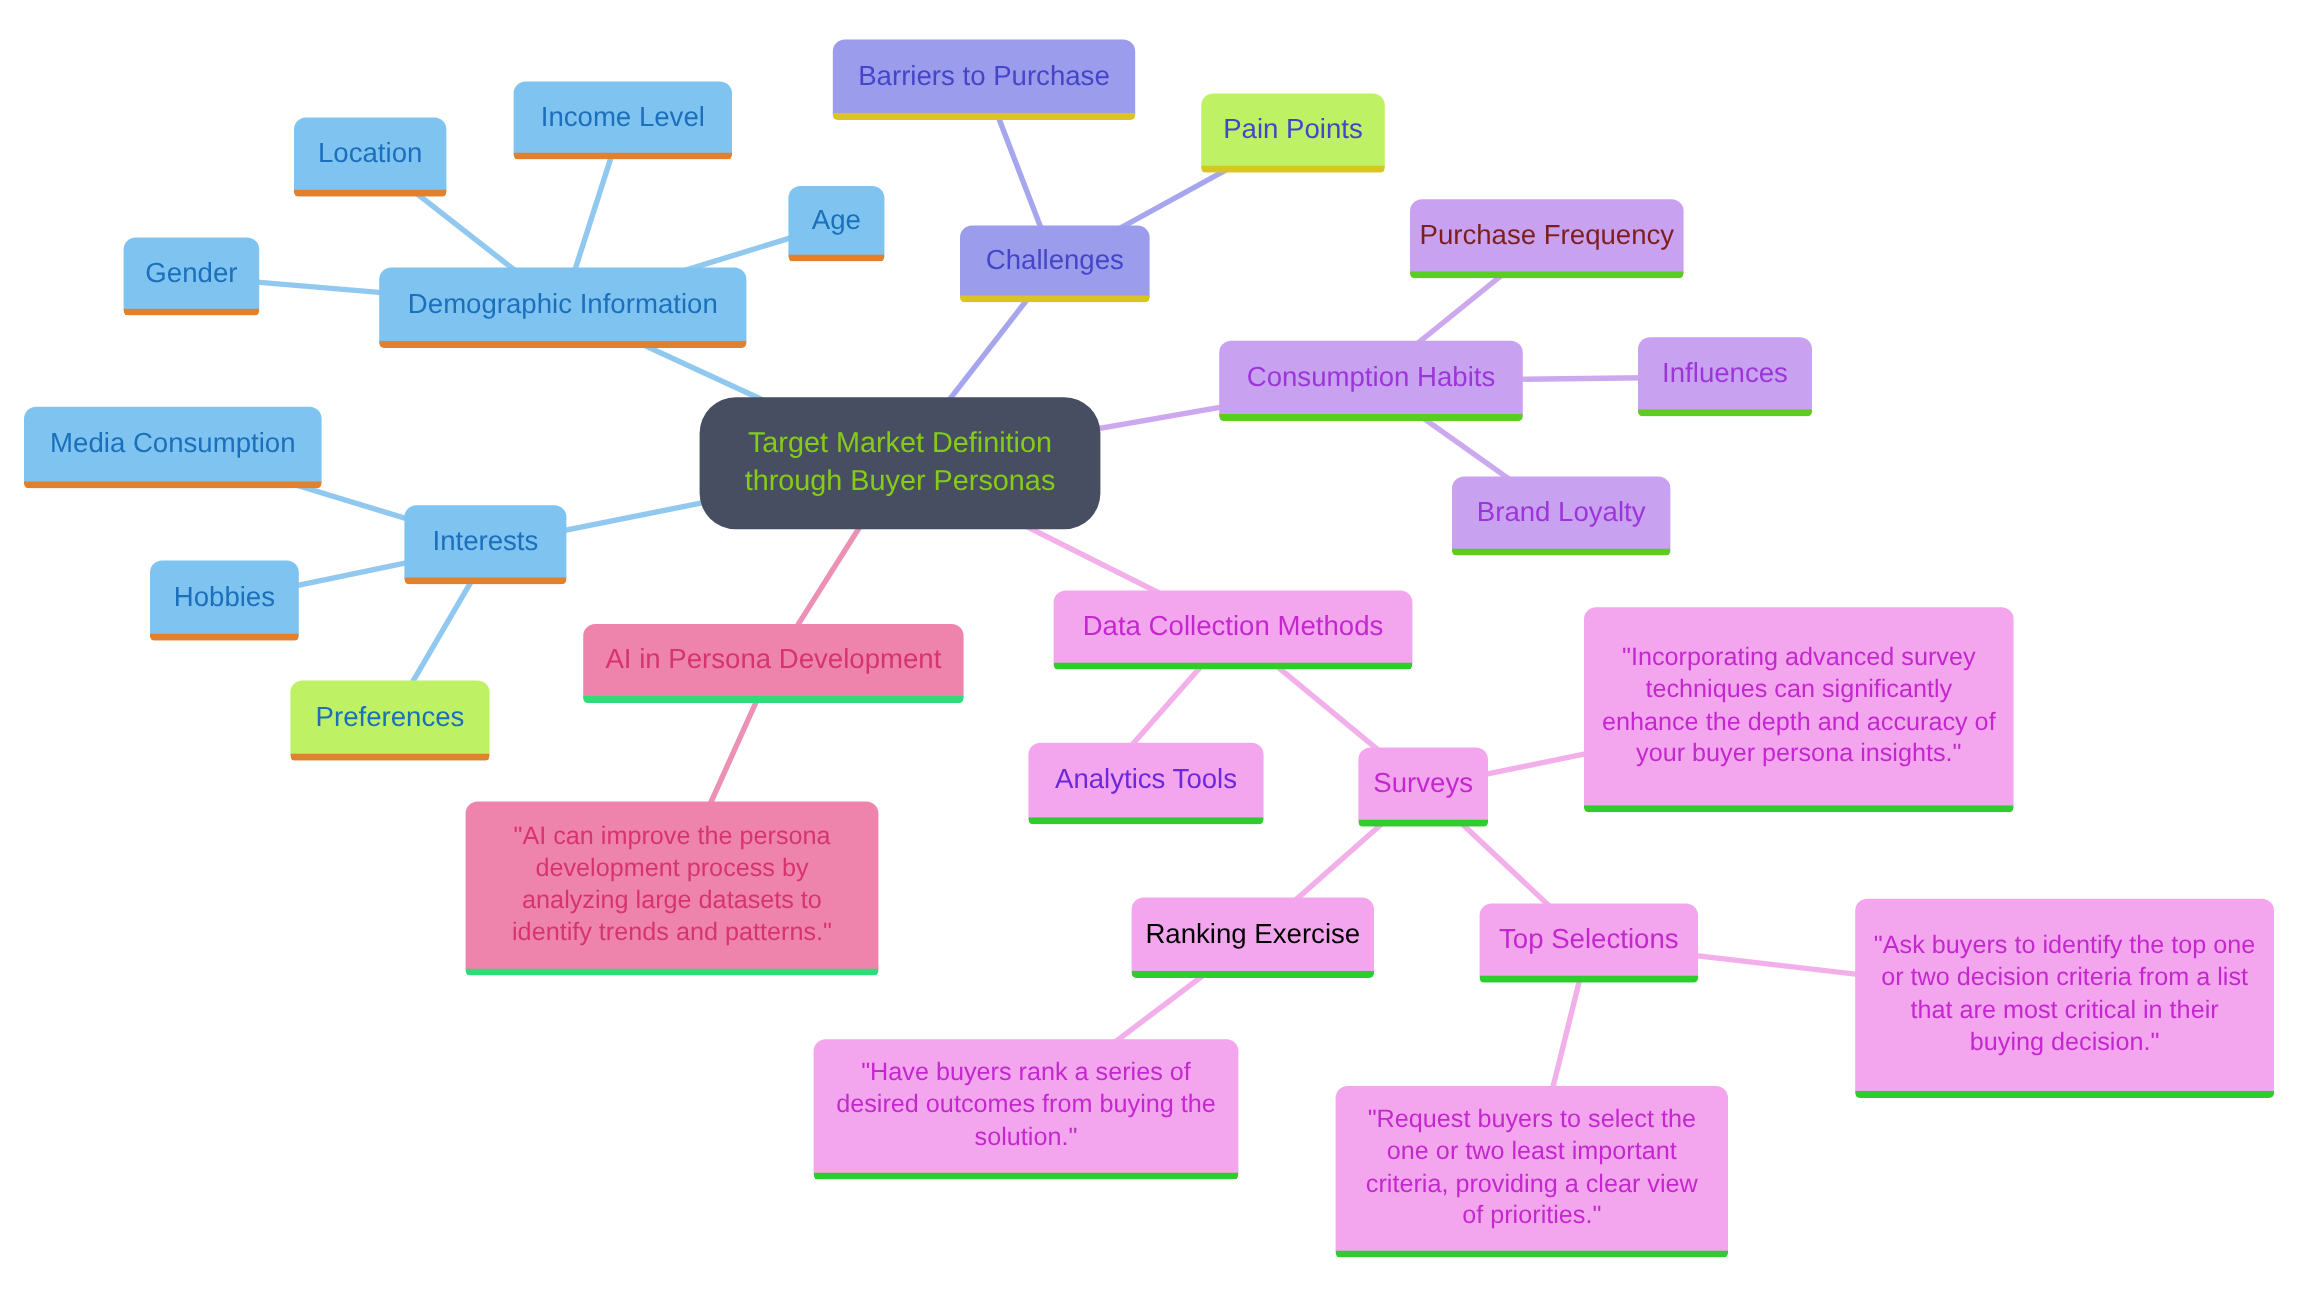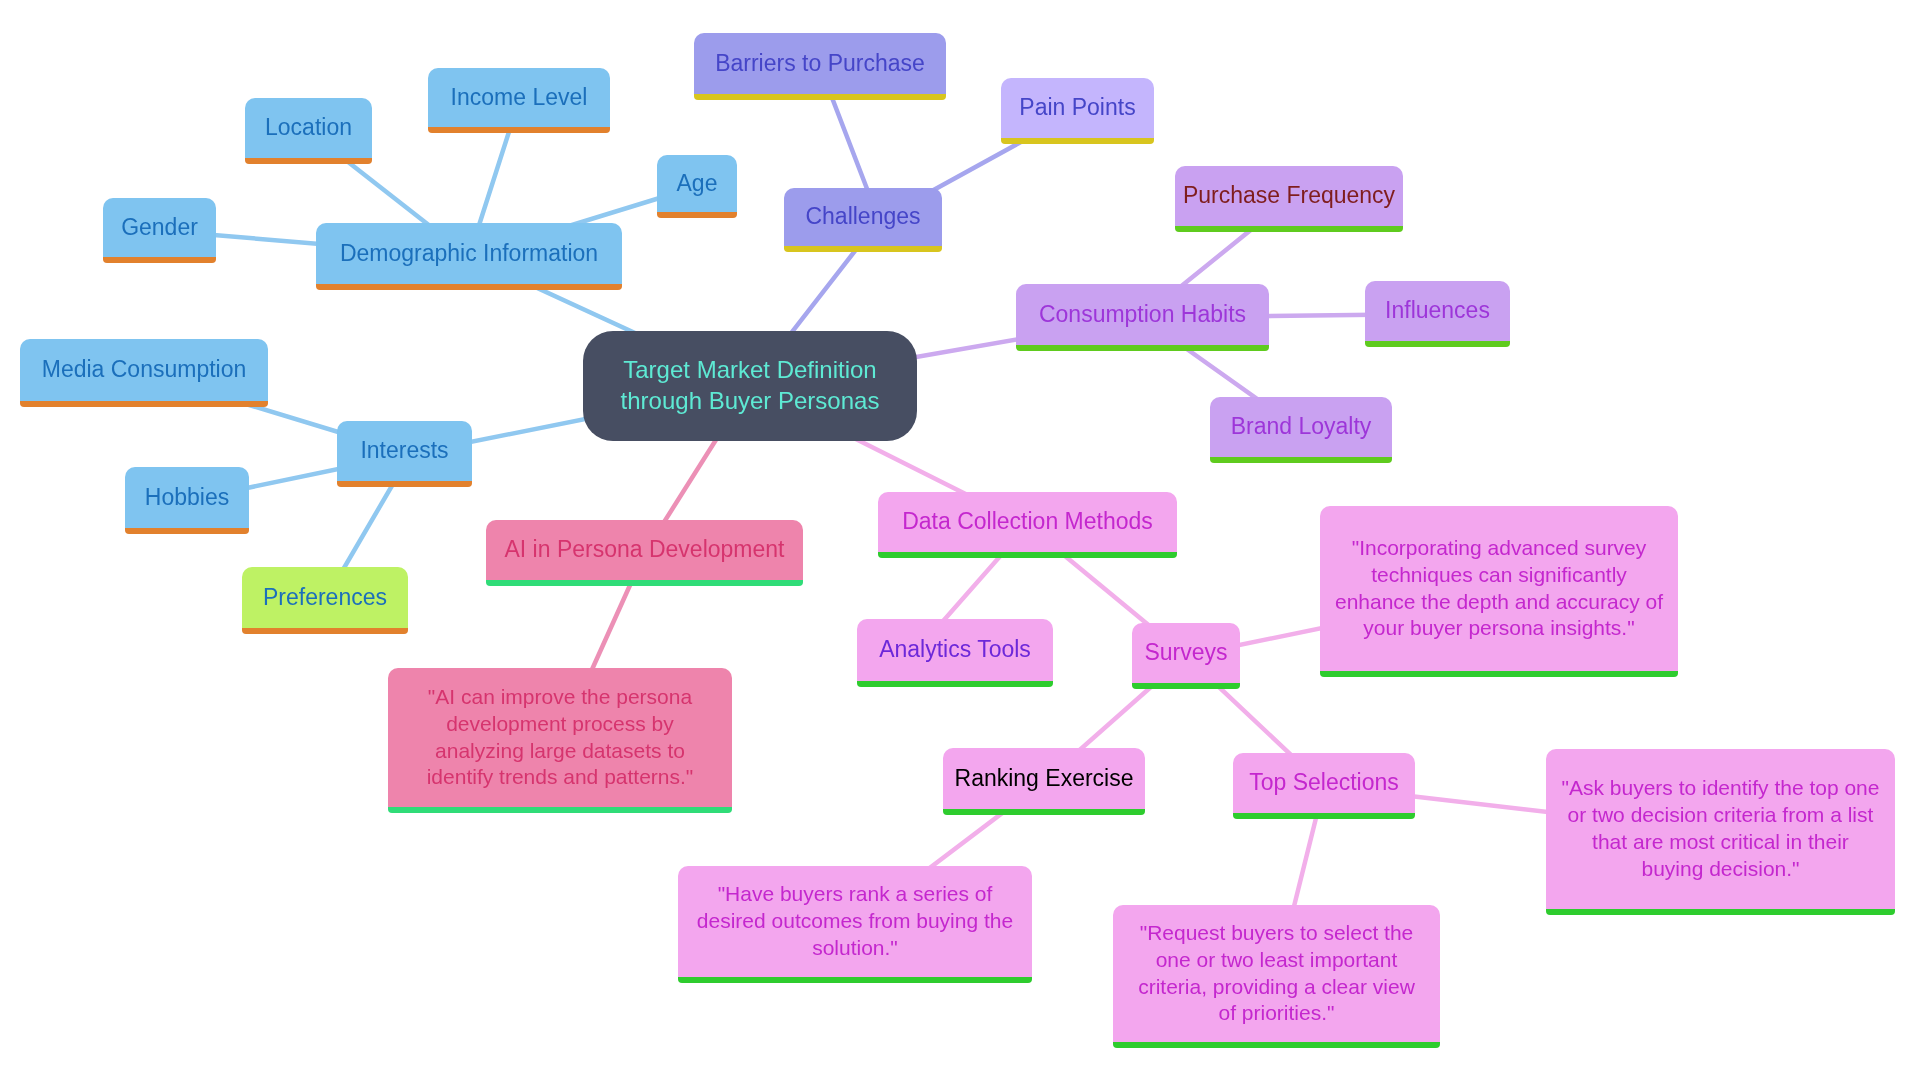"Pain Points" div.node { background: #c4b5fd -> #bef264 }
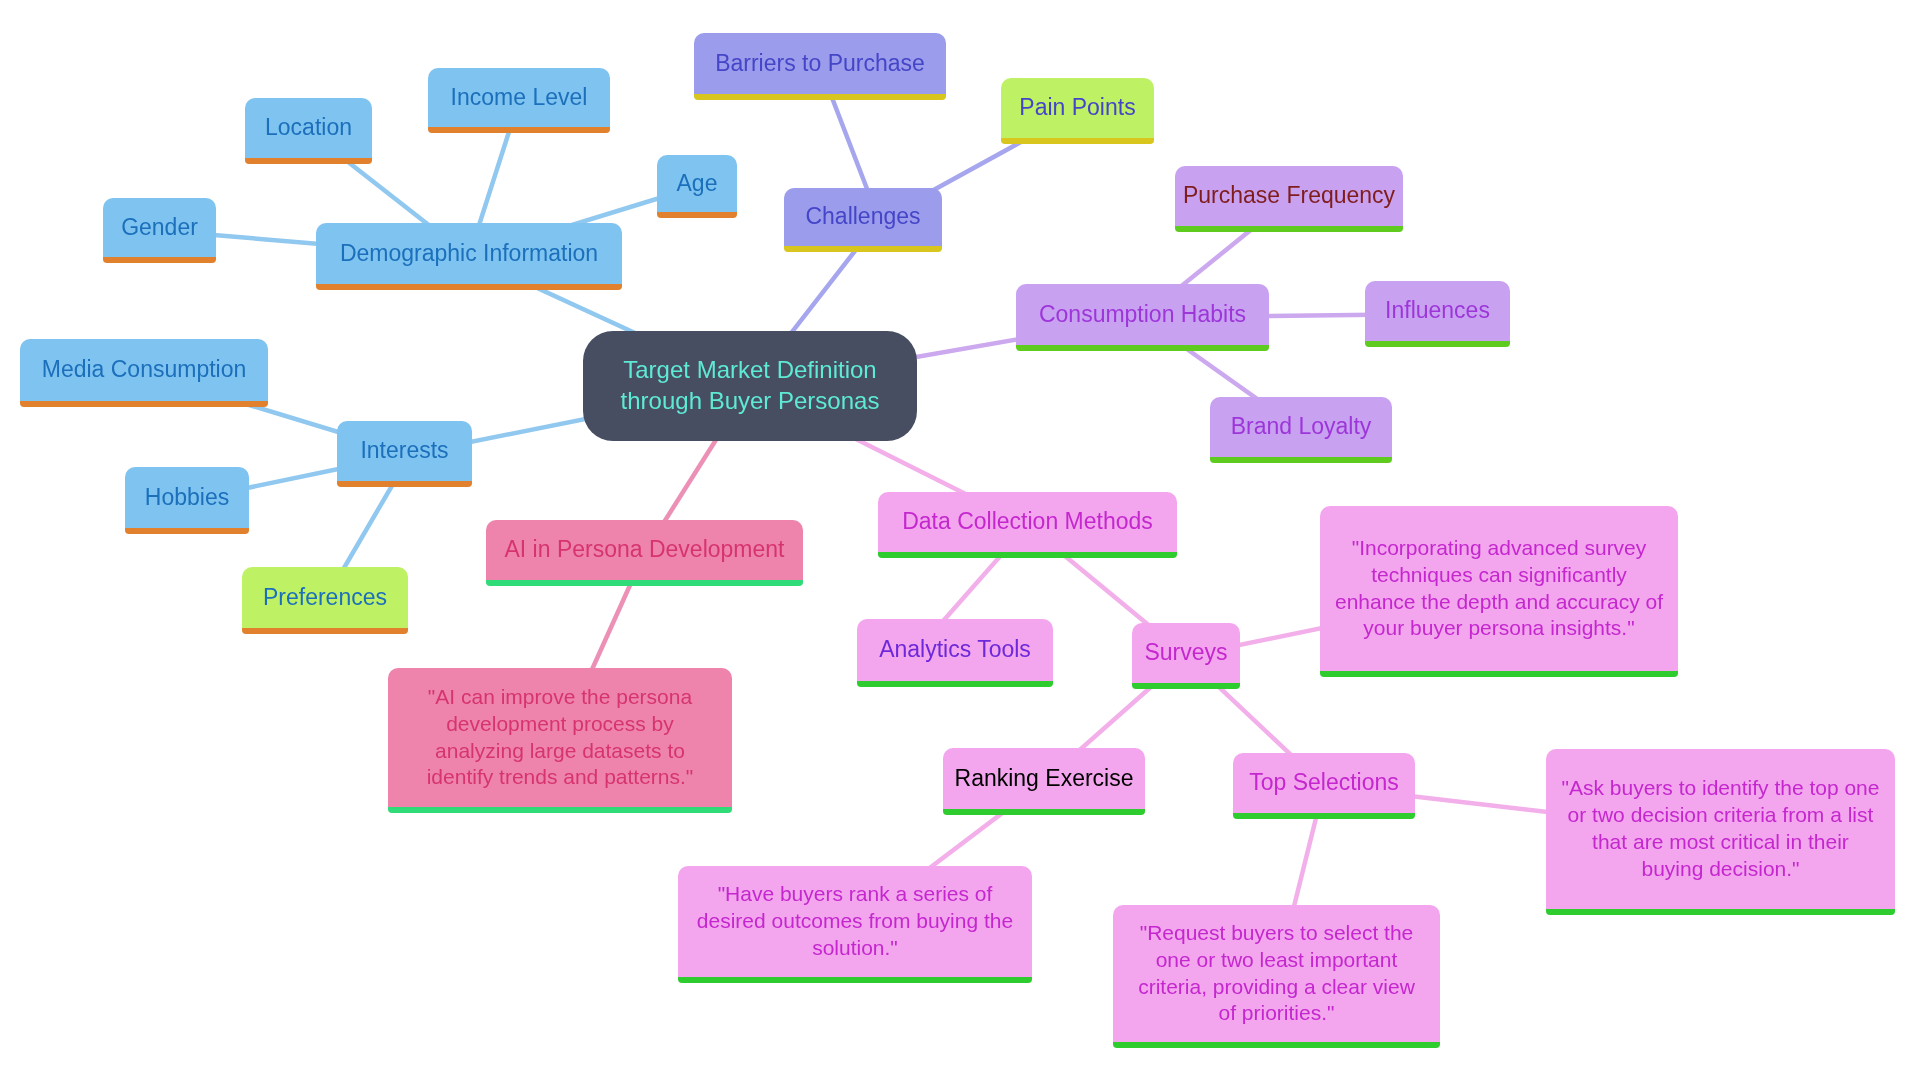"Challenges" div.node { left: 784px -> 800px }
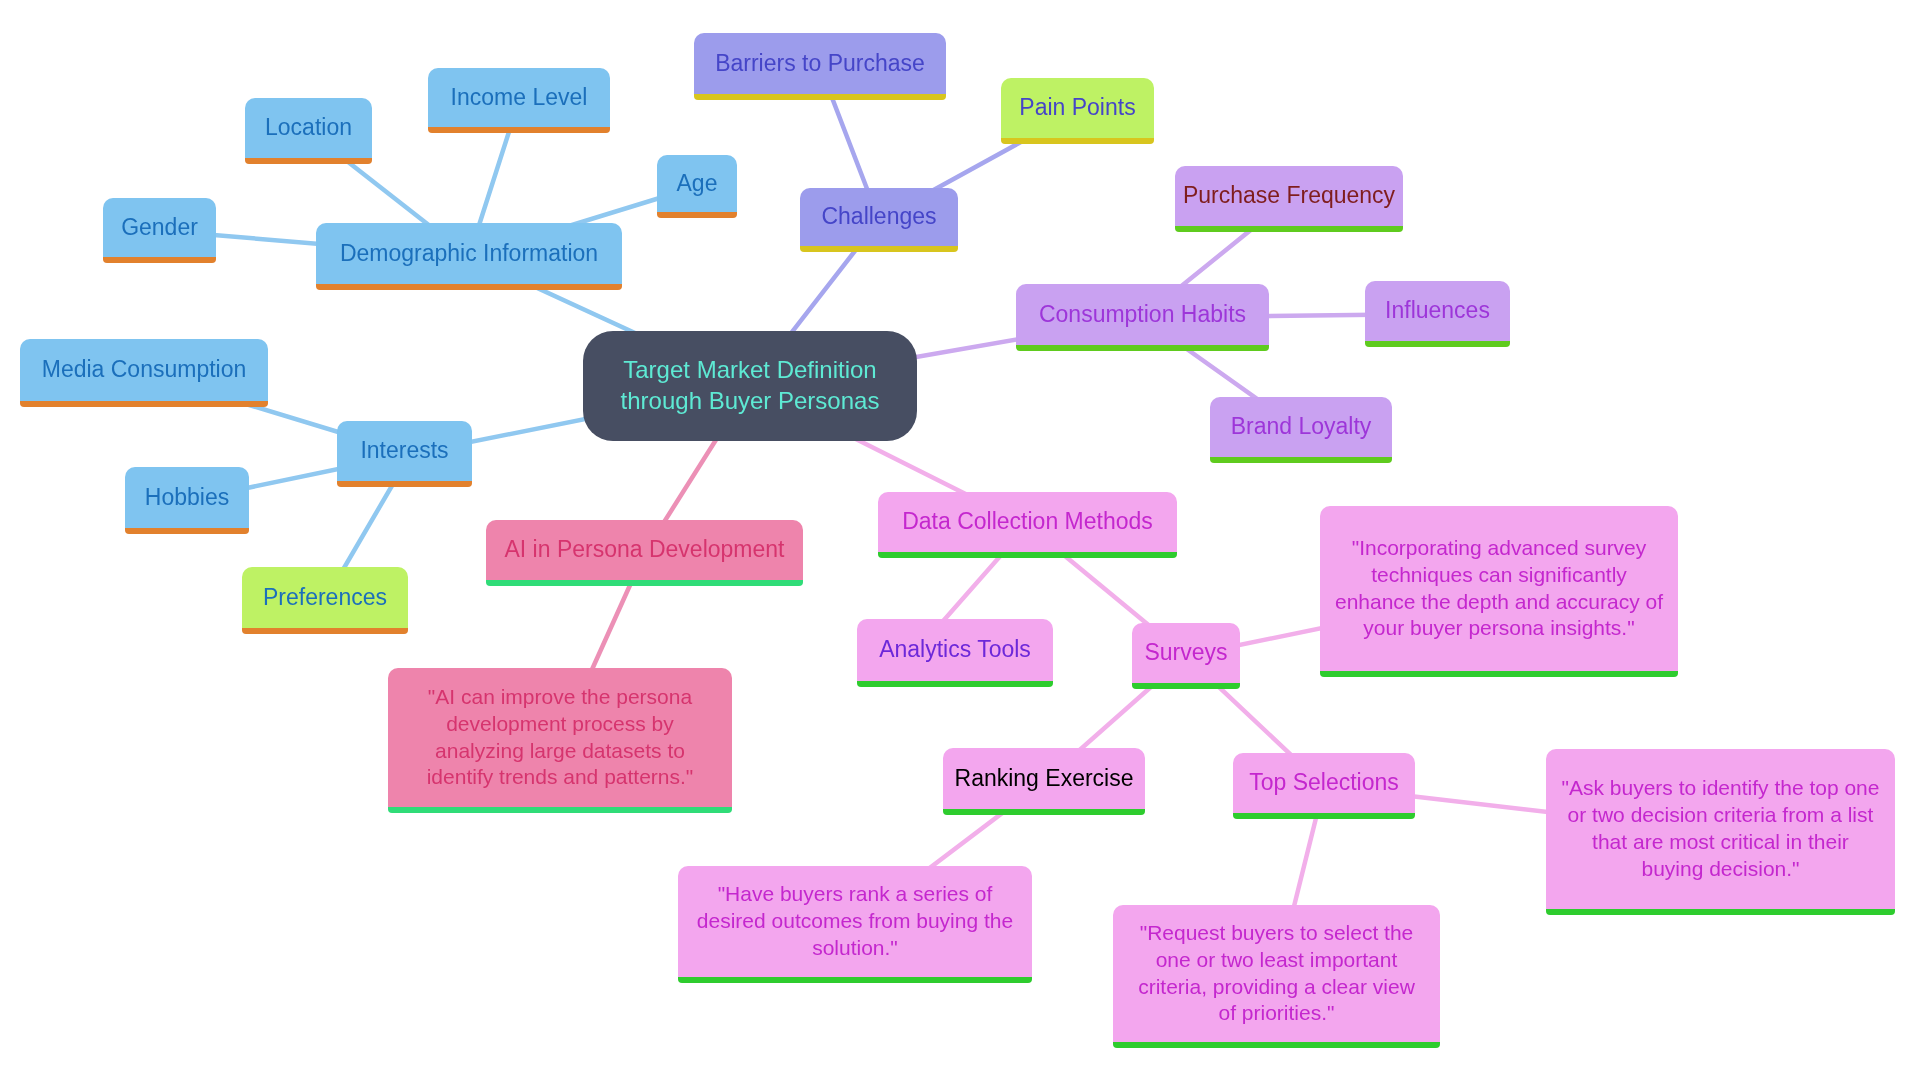"Target Market Definition through Buyer" div.node { color: #5eead4 -> #84cc16 }
